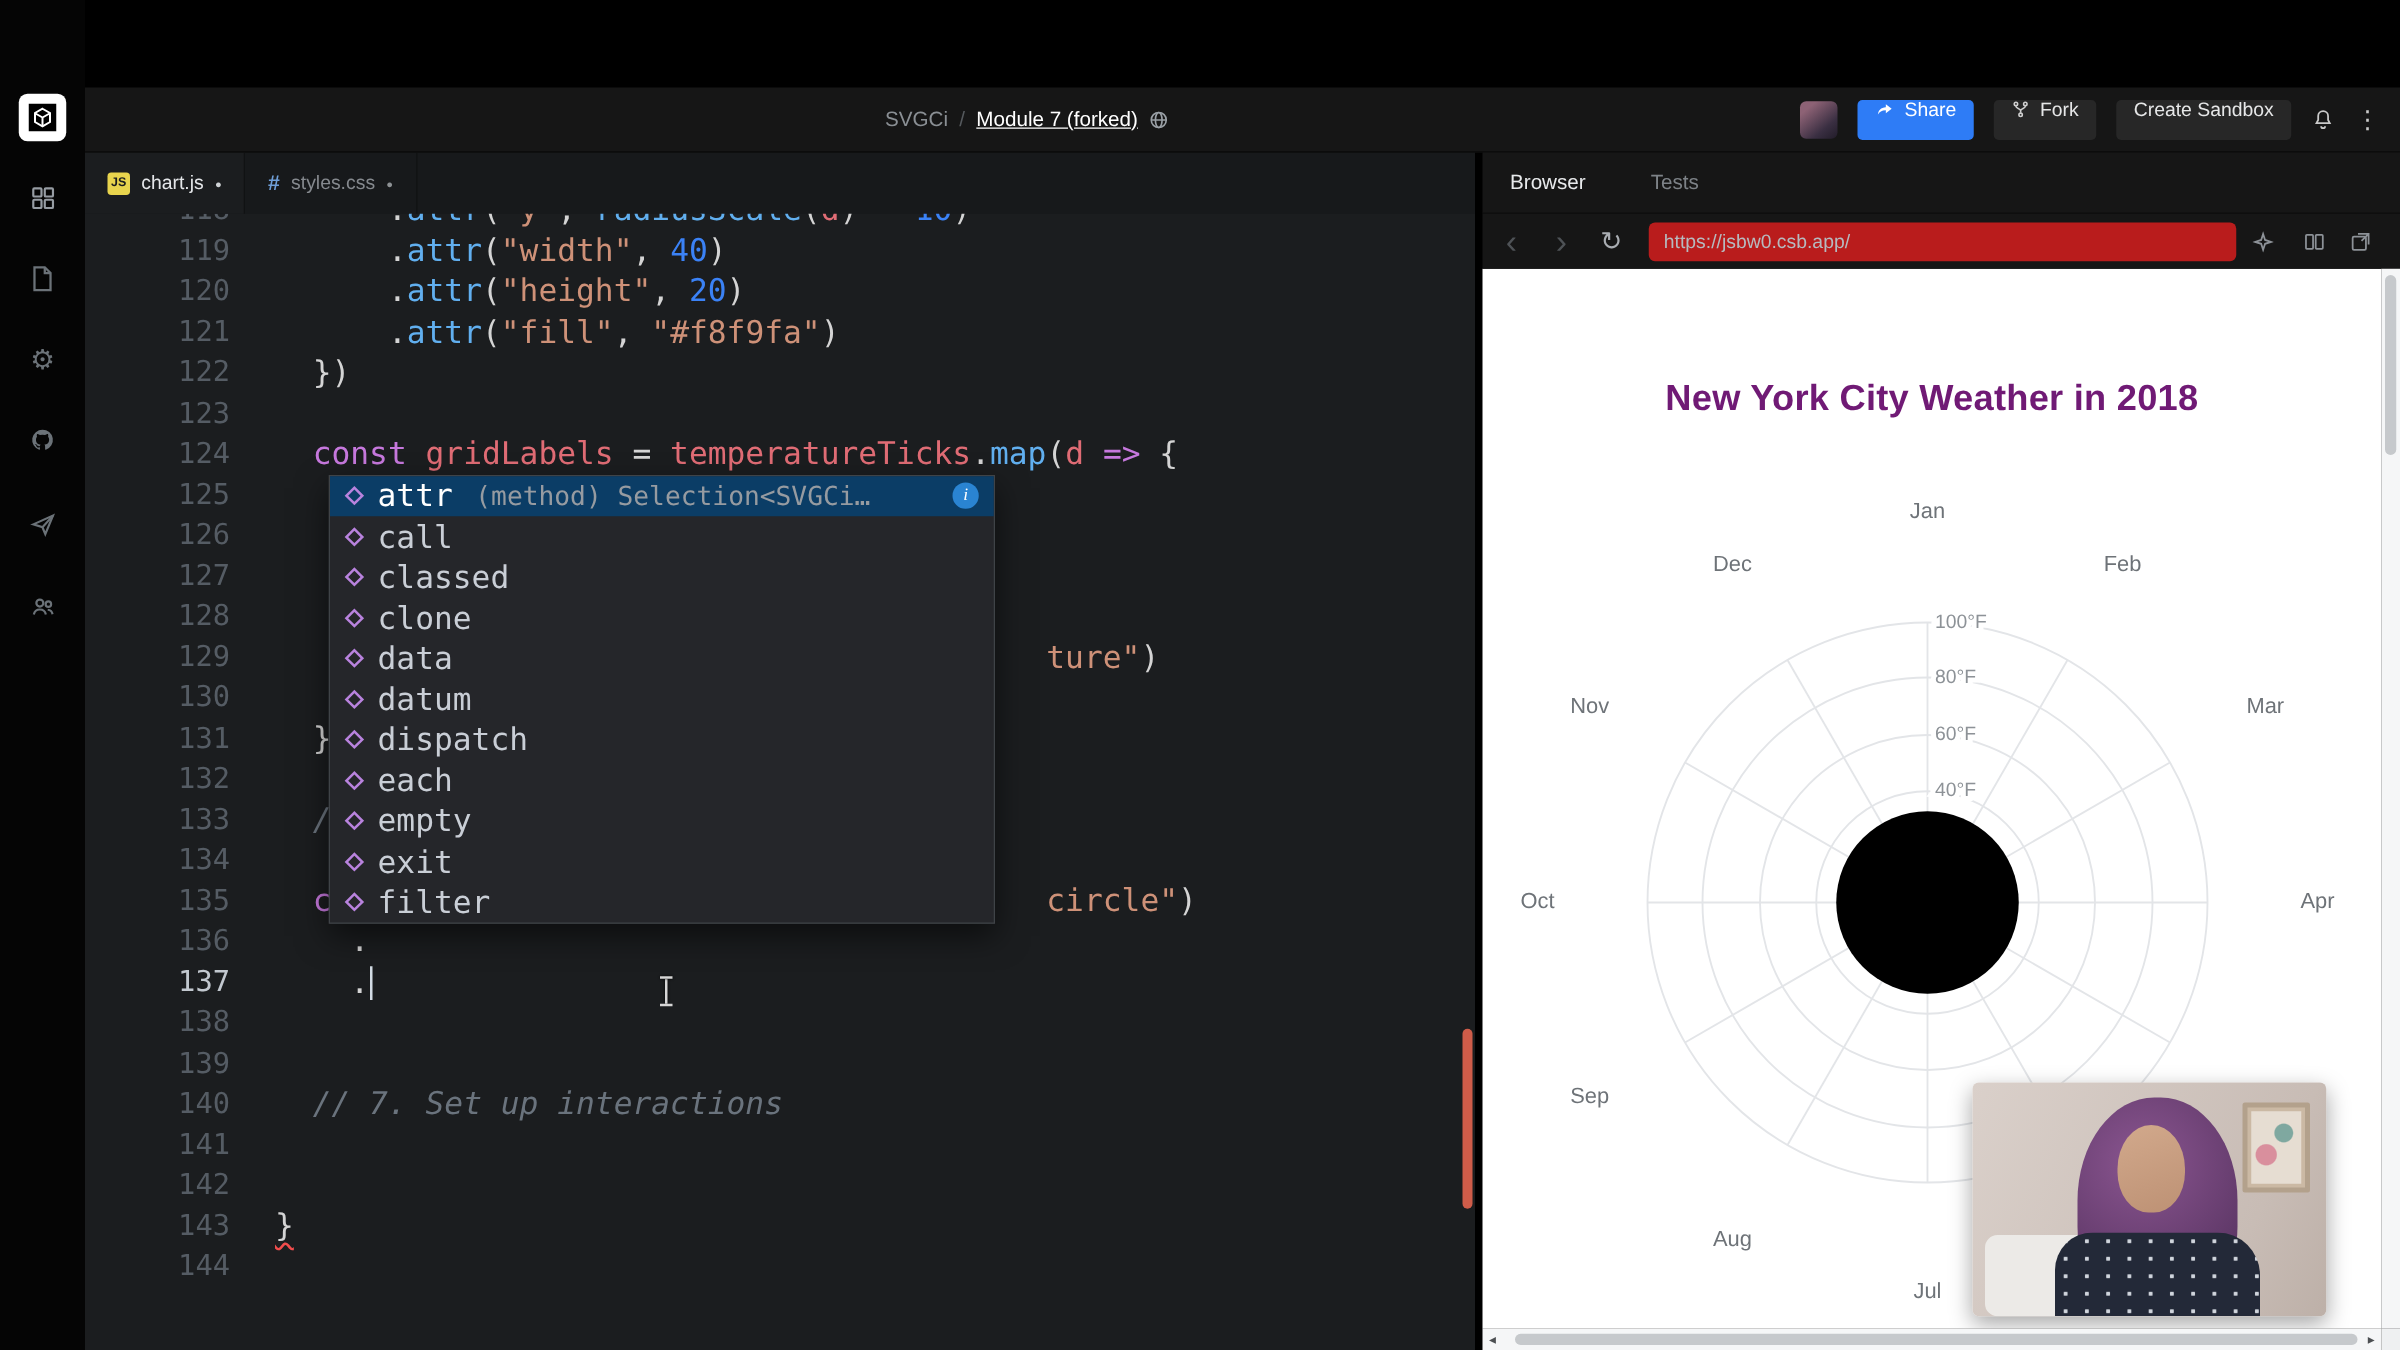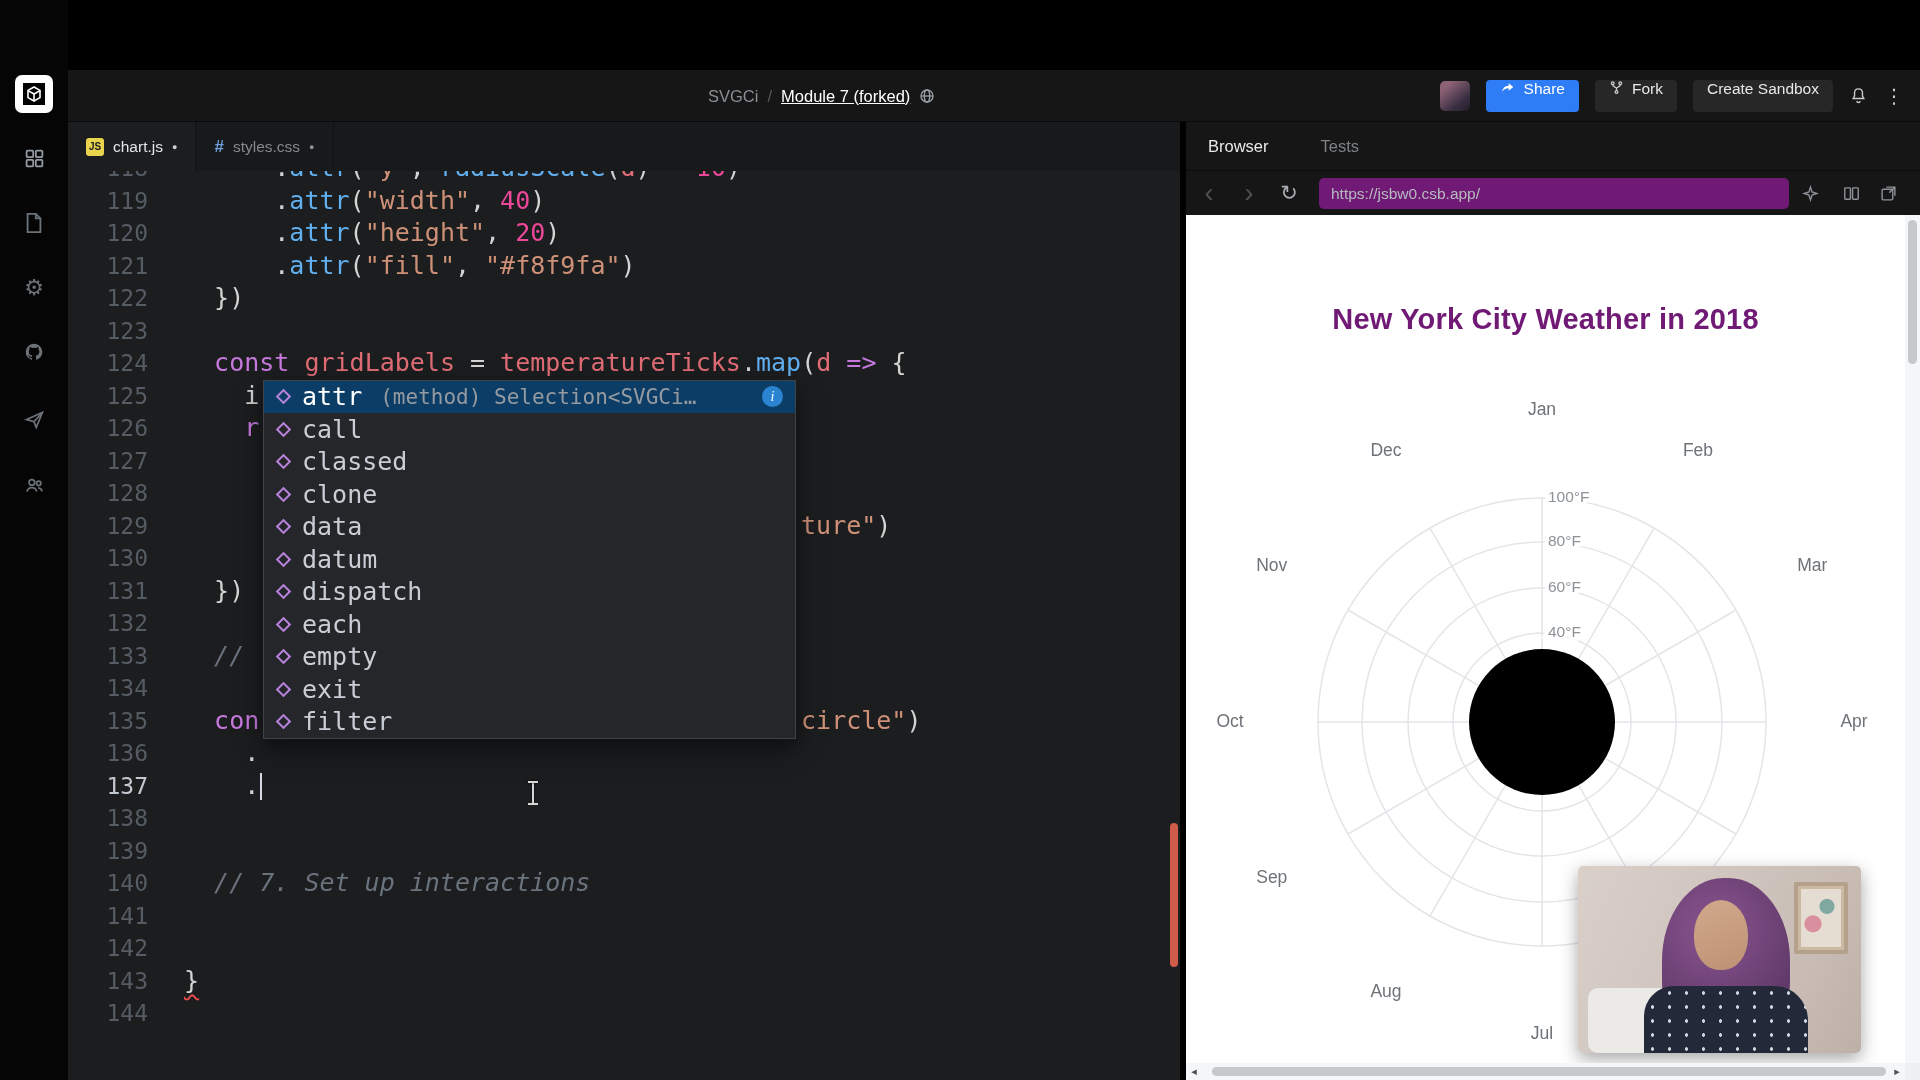"119" .ln { margin-left: none -> 36px }
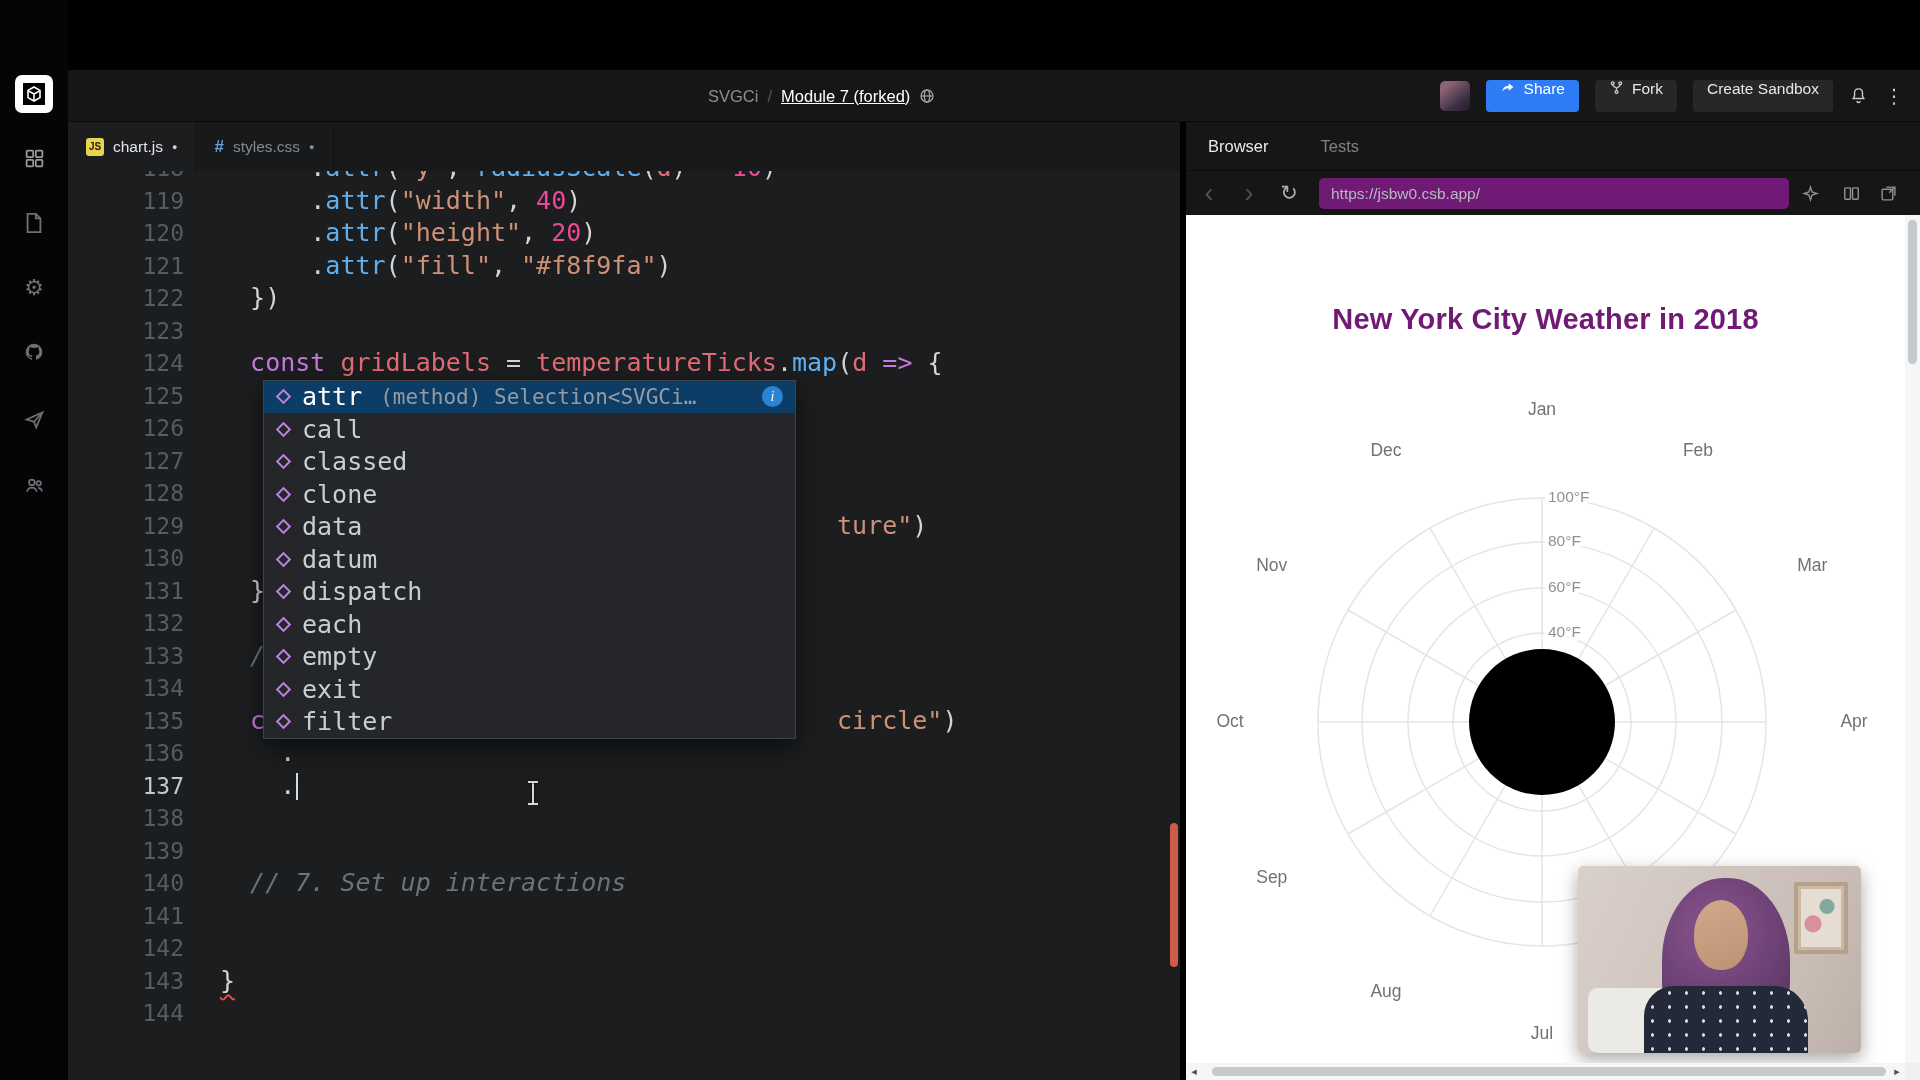"40" .tok-num { color: #ec4899 -> #3b82f6 }
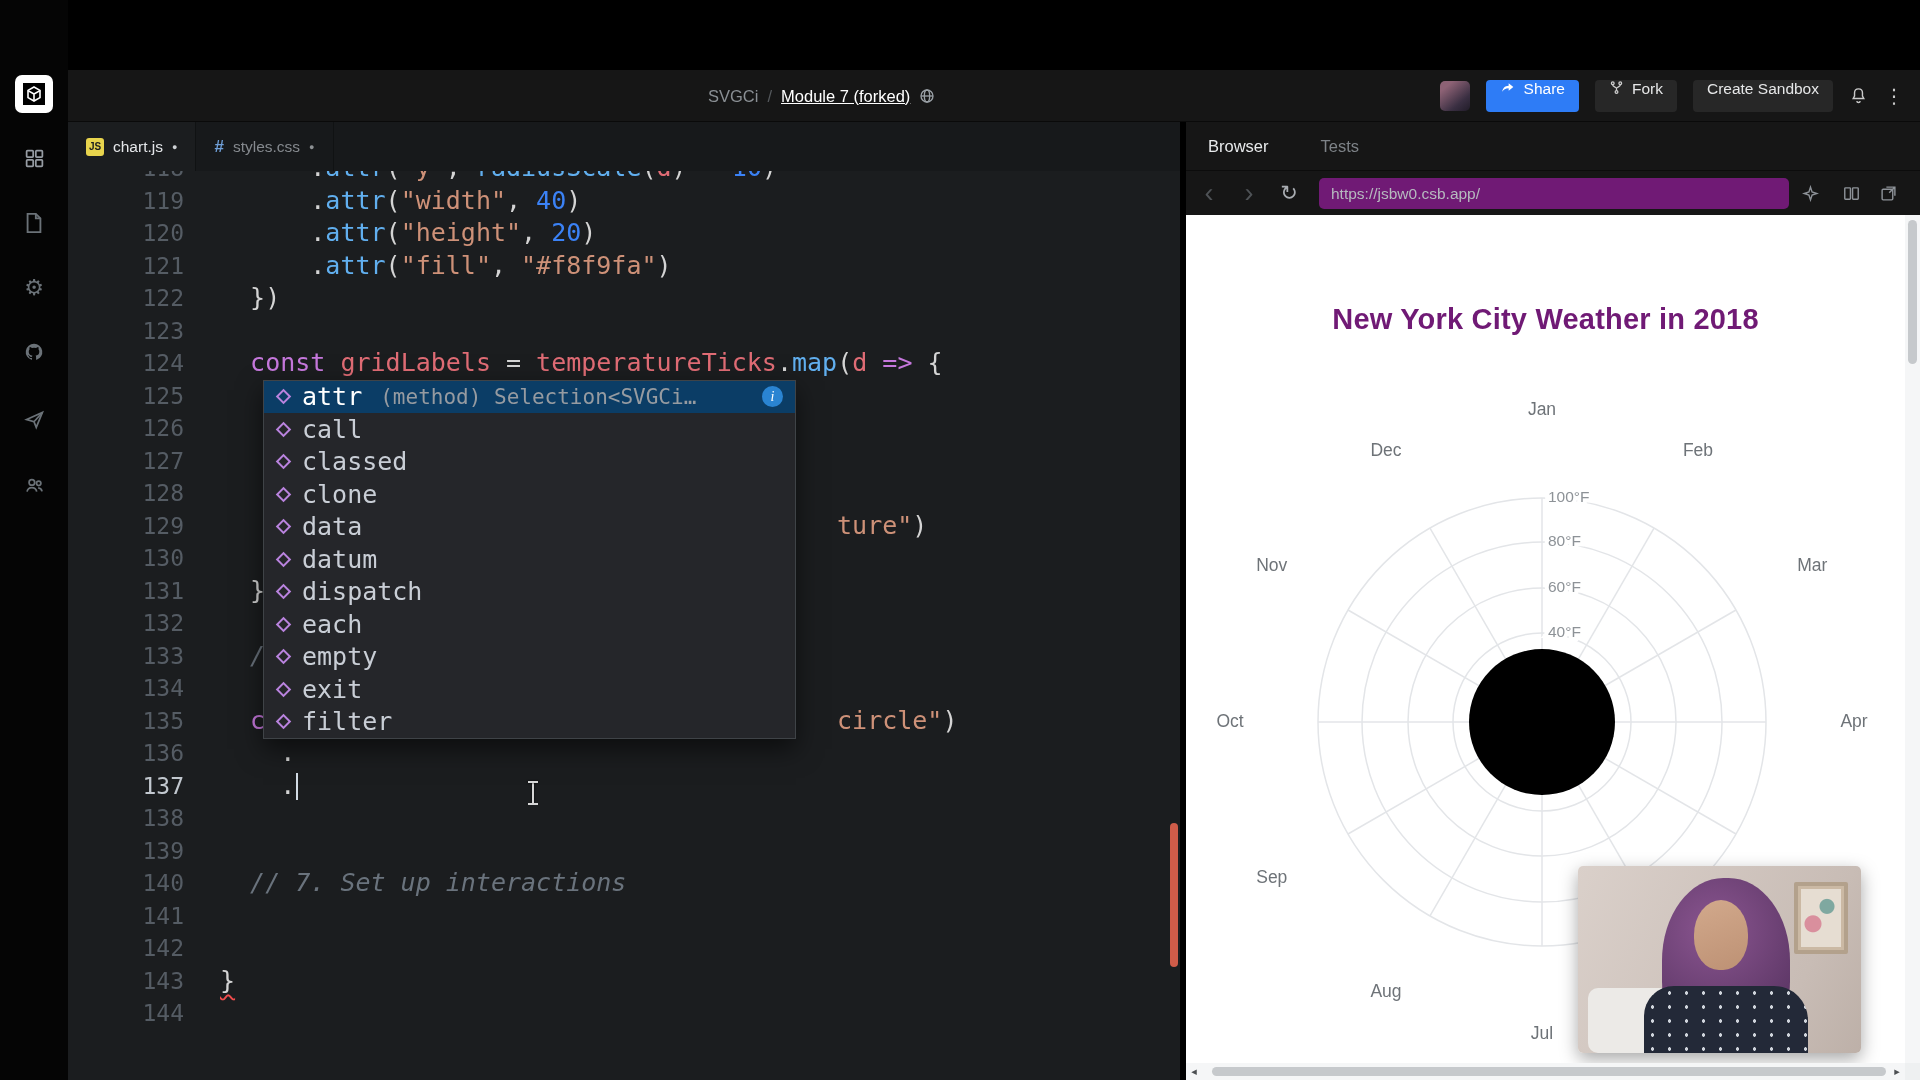"https://jsbw0.csb.app/" #url-input { background: #701a75 -> #b91c1c }
